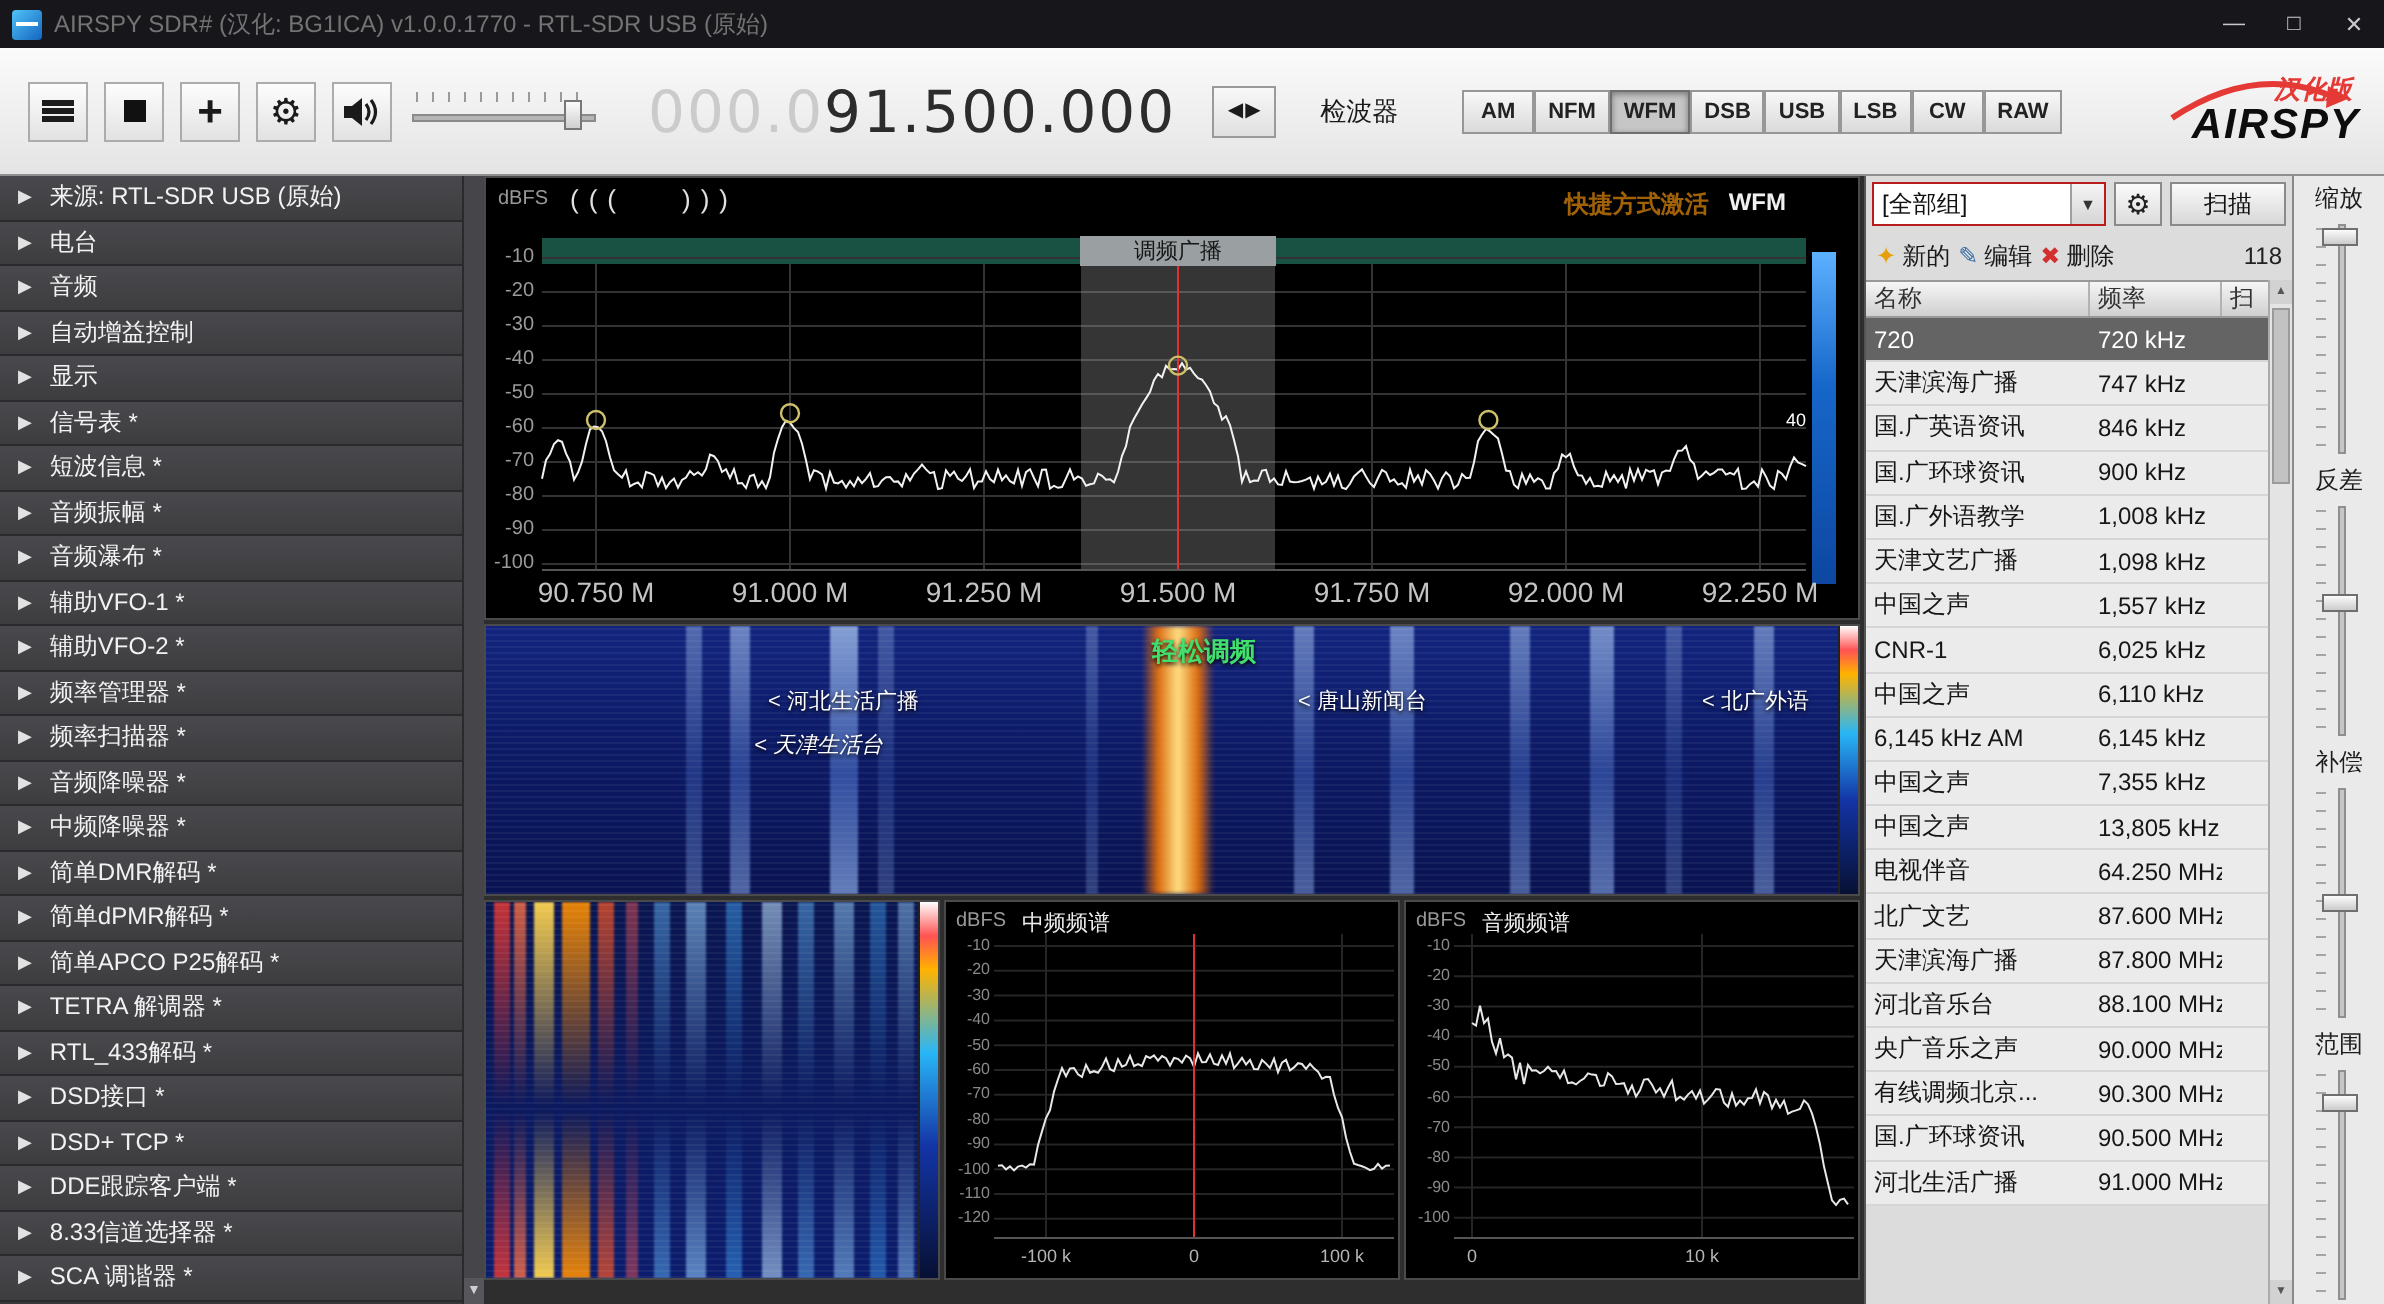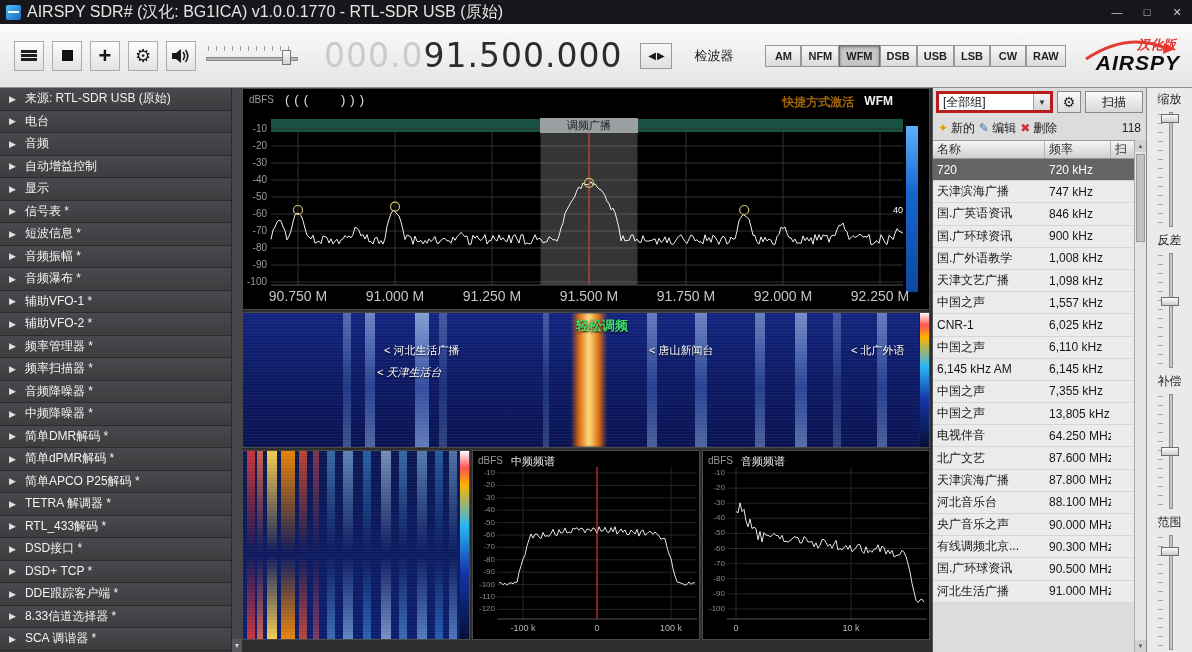"AIRSPY SDR# (汉化: BG1ICA) v1.0.0.1770" .title-text { color: #e5e5e5 -> #737373; font-size: 16px -> 12px }
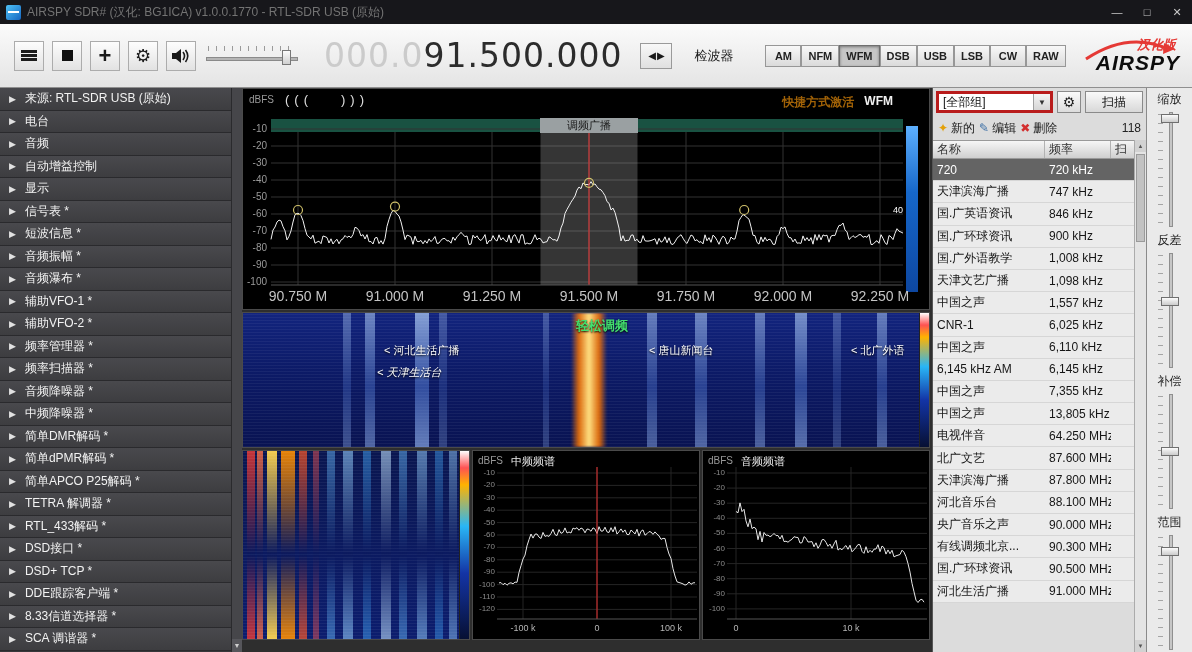"000.0" .freq { font-size: 33px -> 29px }
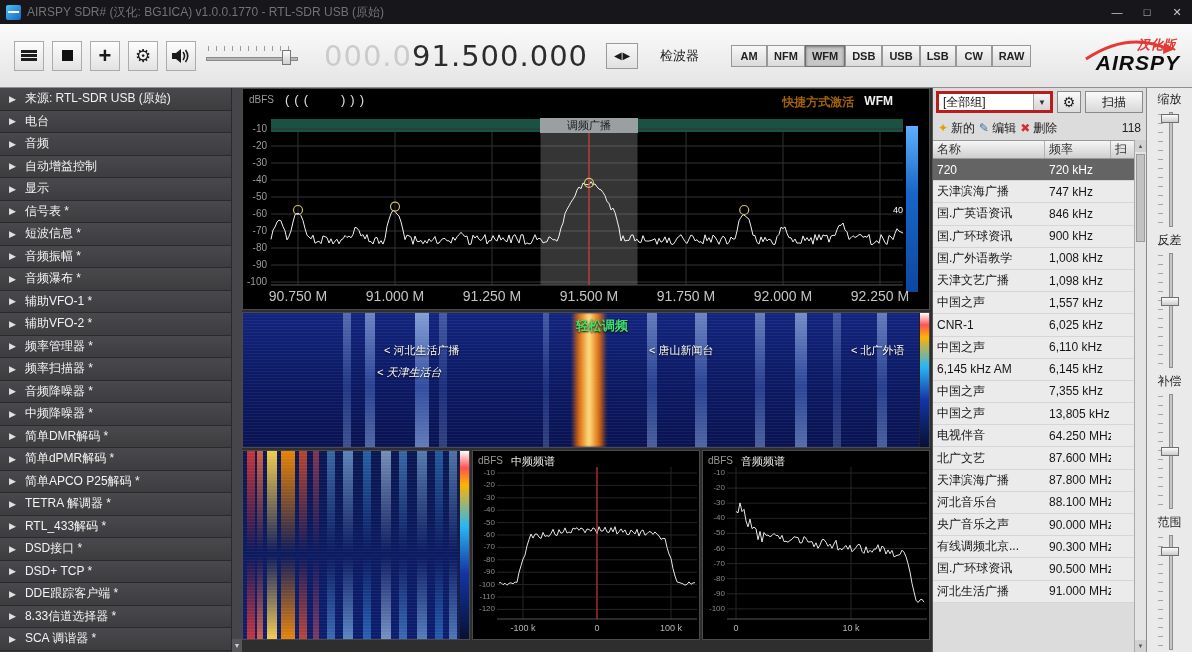"[全部组]" .fm-select { border: 3px solid #b91c1c -> 1px solid #b91c1c }
